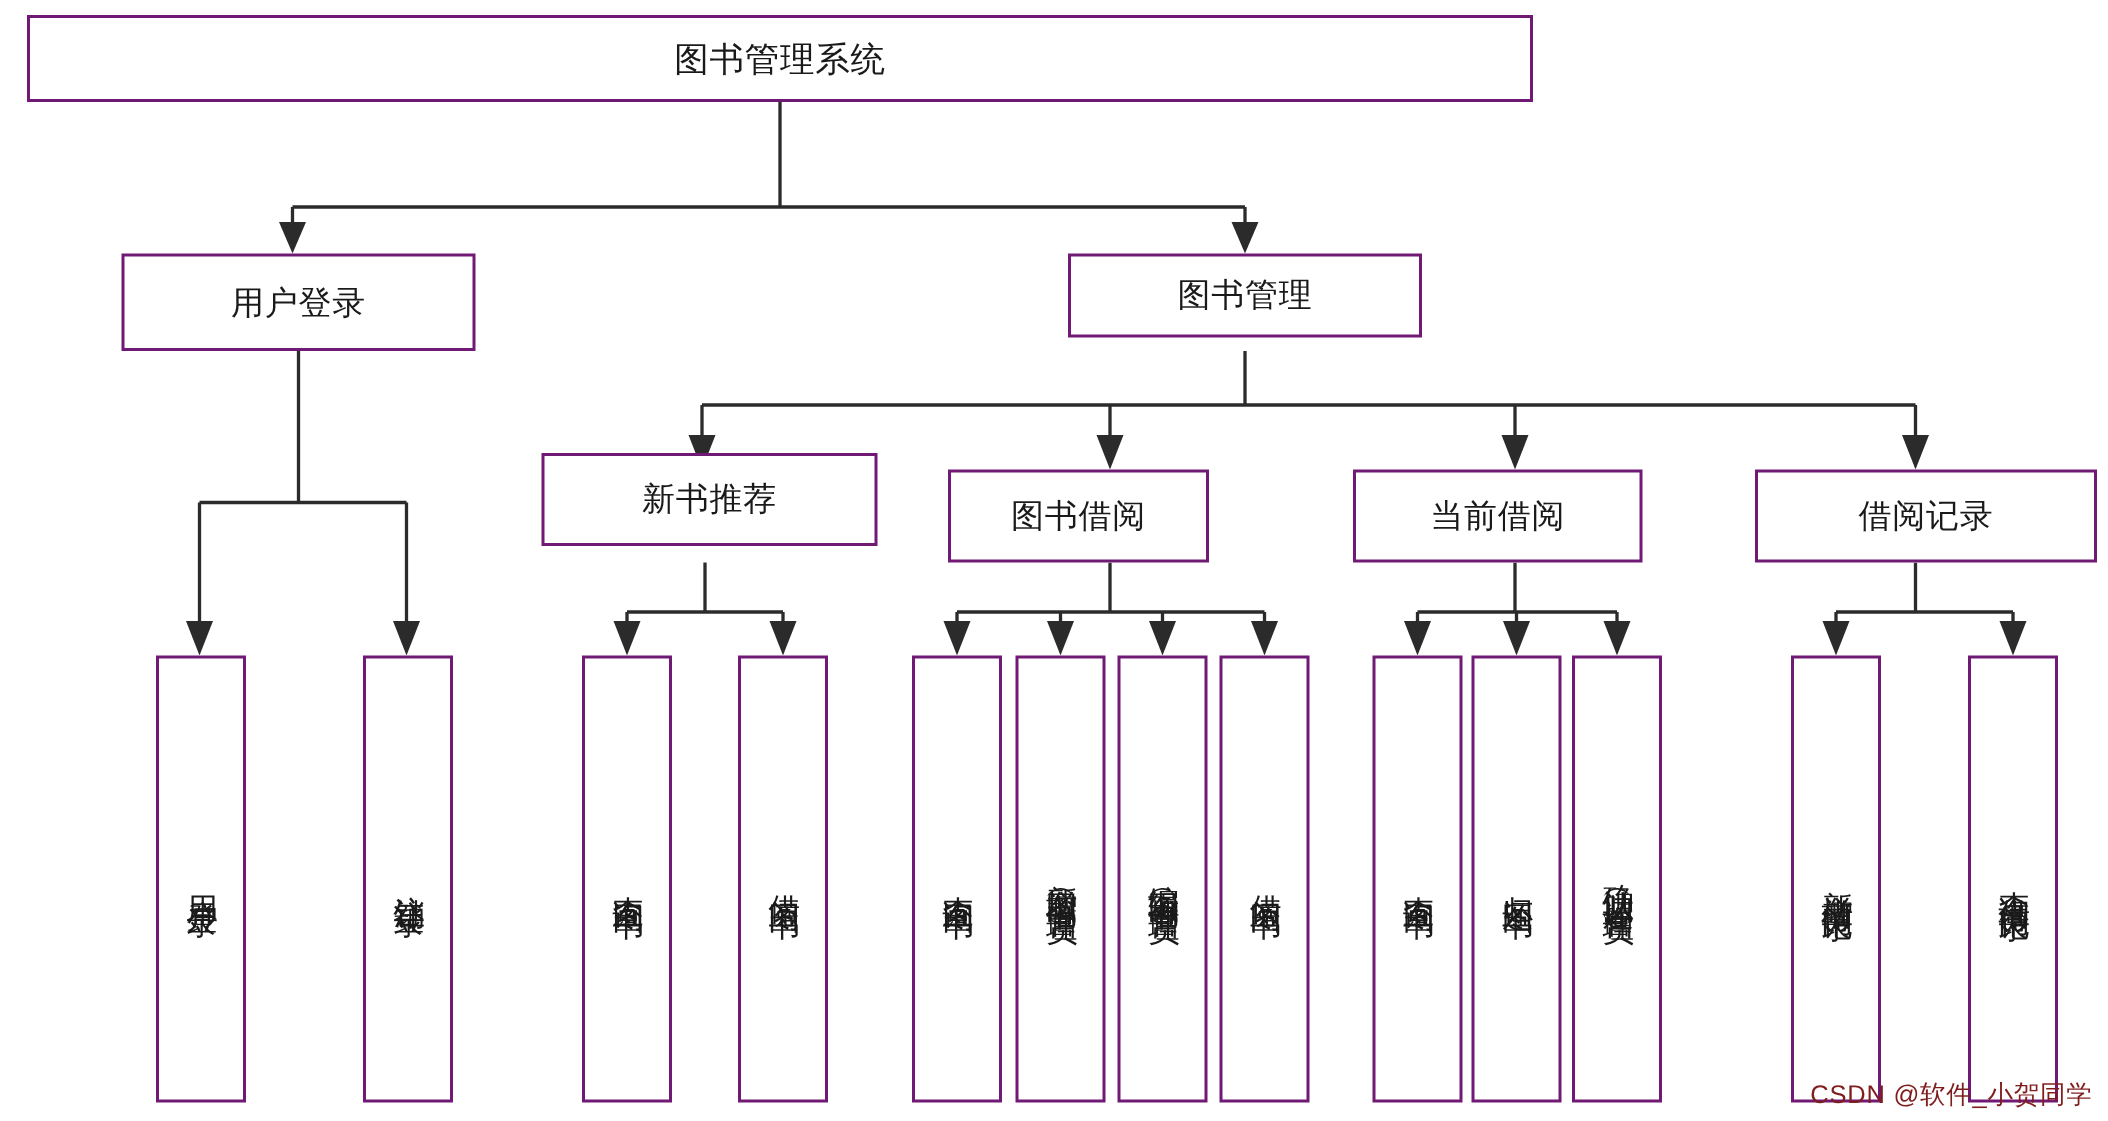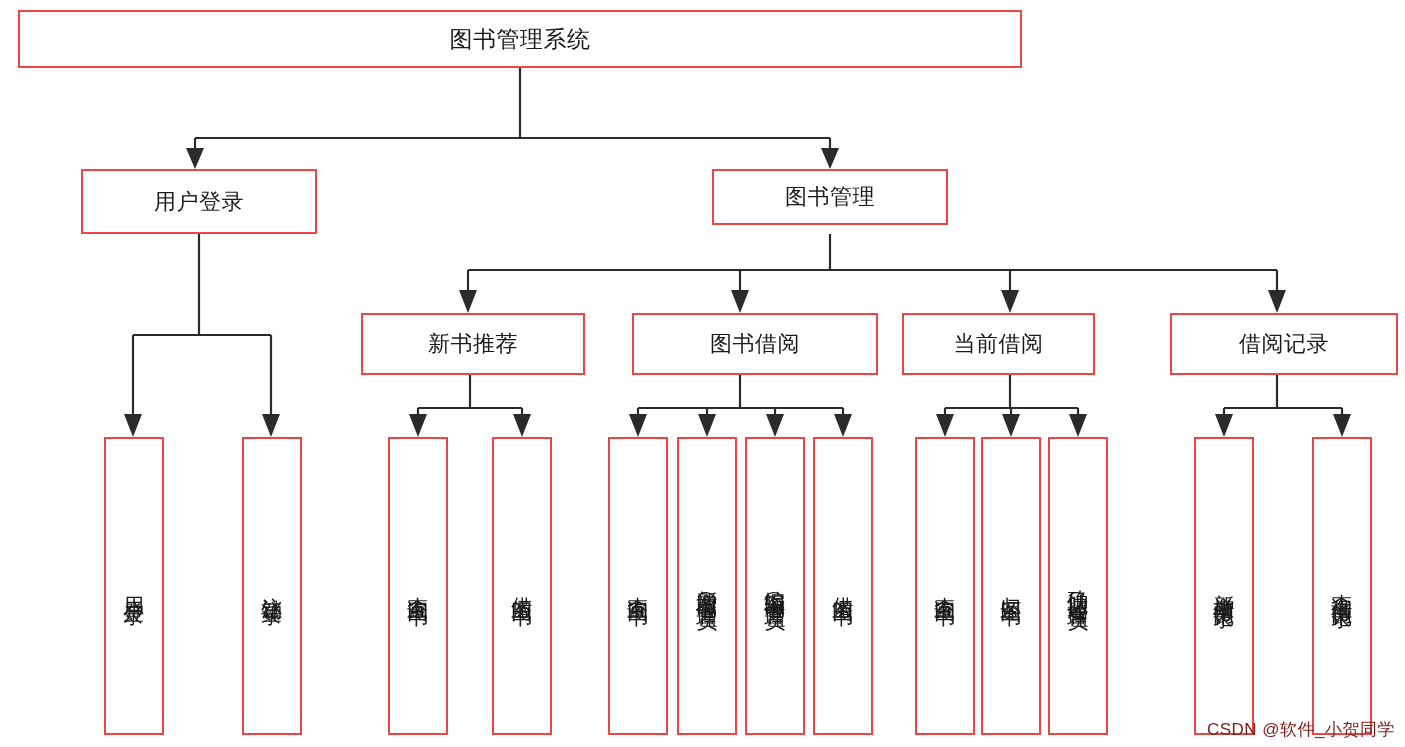"图书管理系统" .node { border: 2px solid #ef4444 -> 2px solid #701a75 }
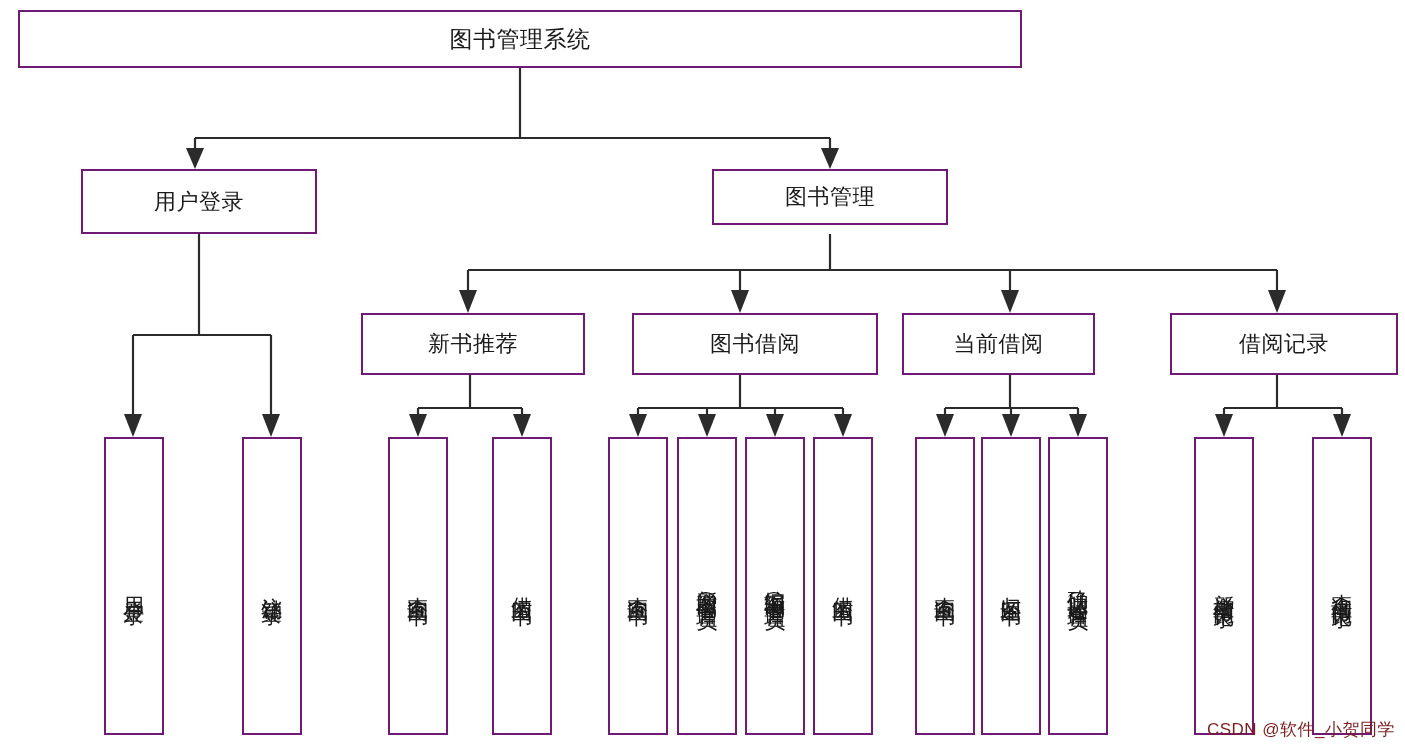"新书推荐" div.node { top: 313px -> 302px }
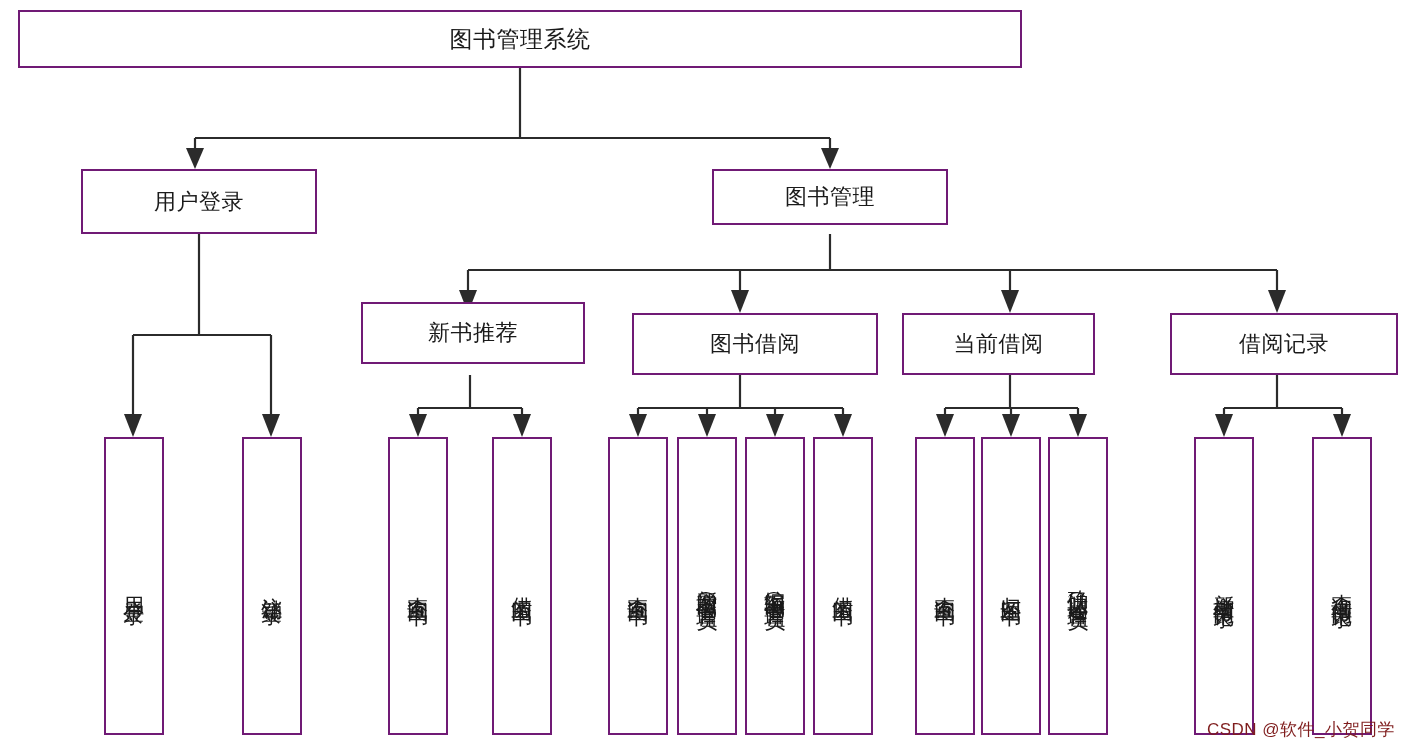"图书借阅" div.node { width: 246px -> 174px }
